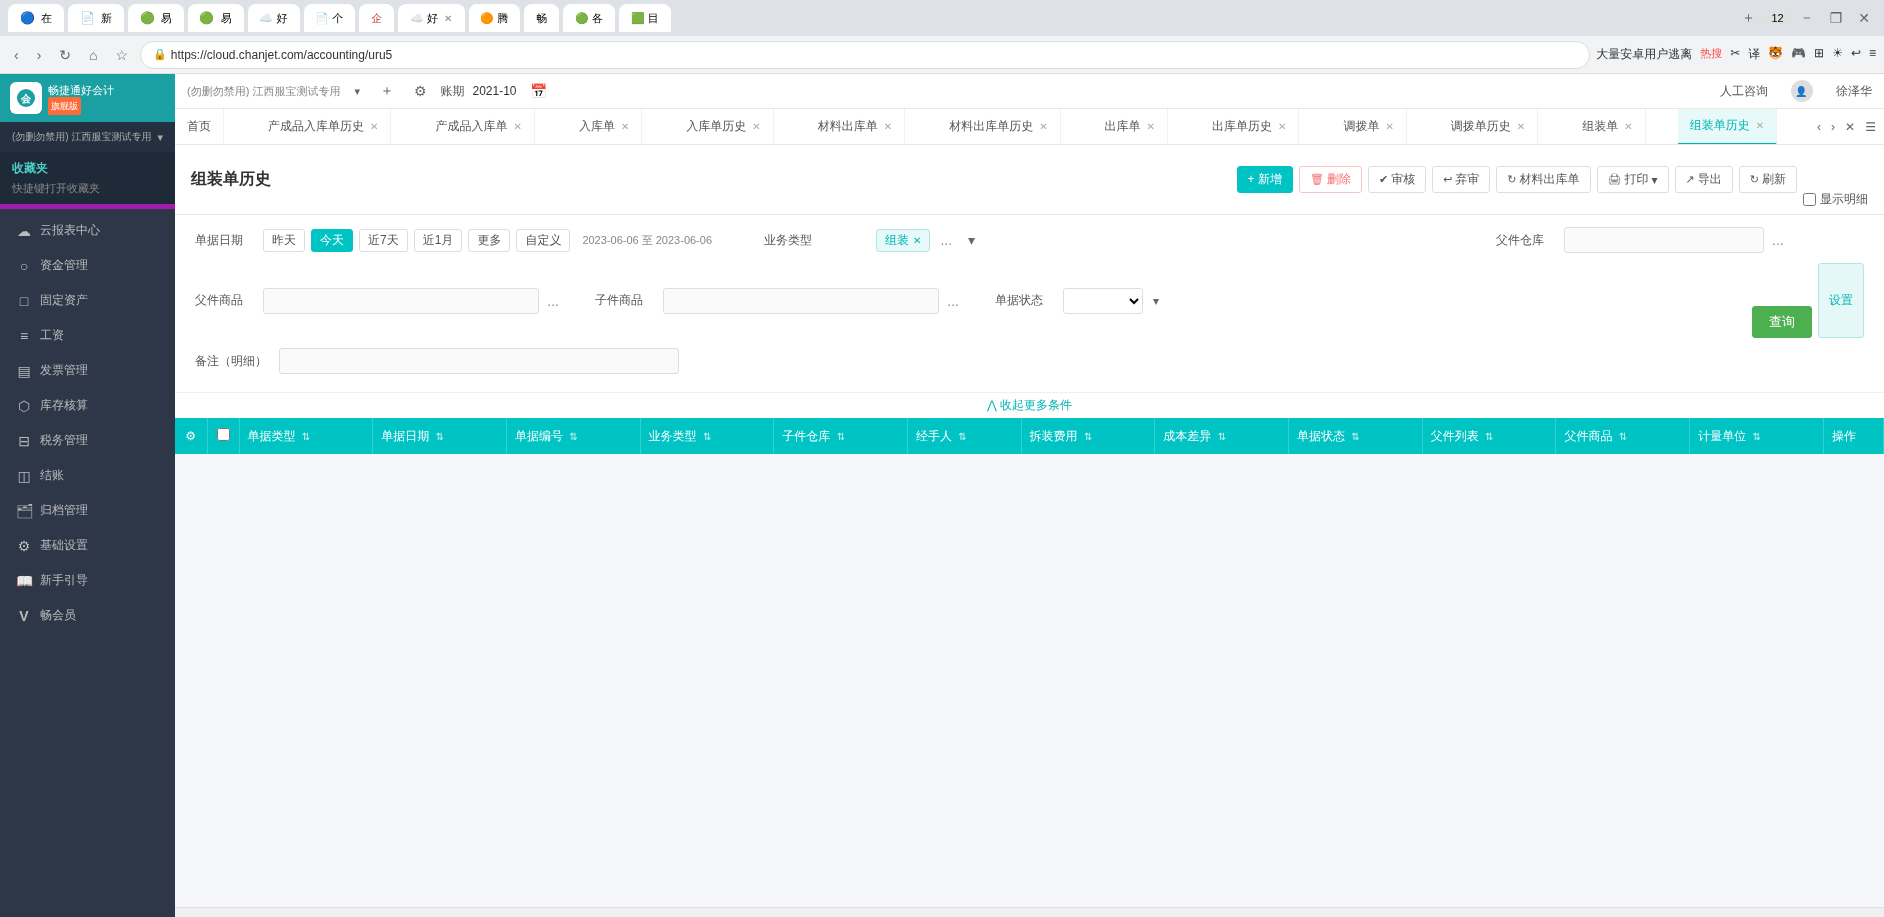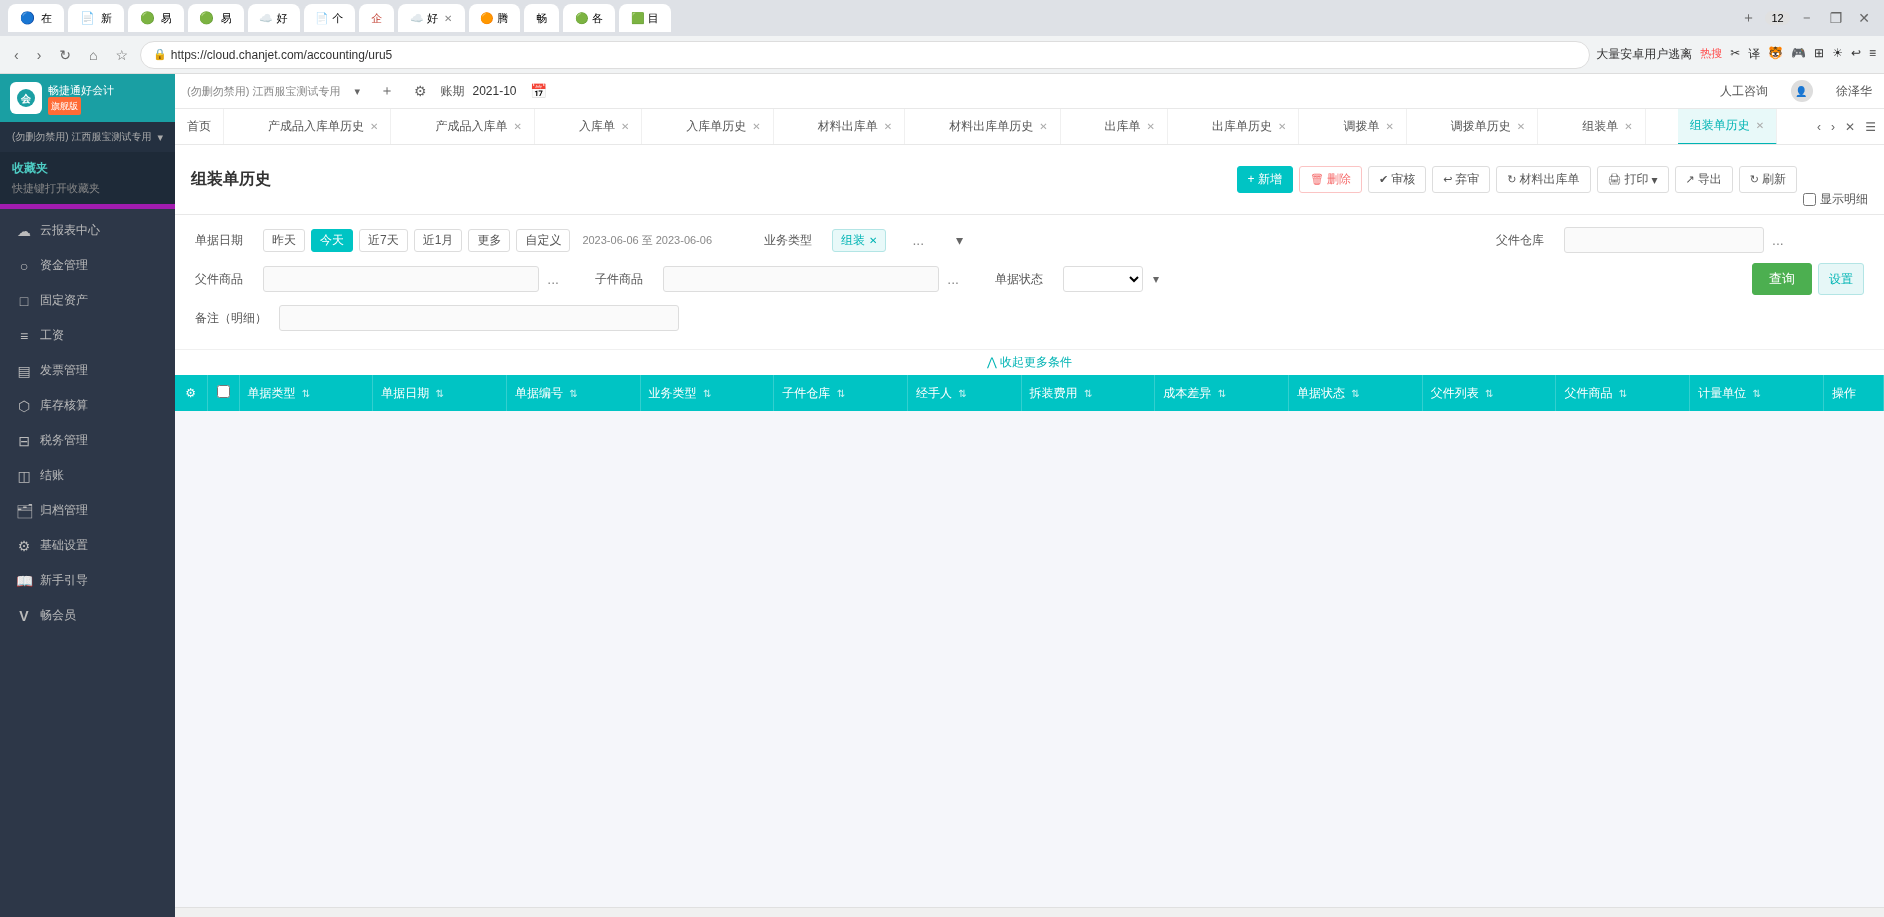"组装" div { gap: 22px -> 6px; margin-left: none -> 44px }
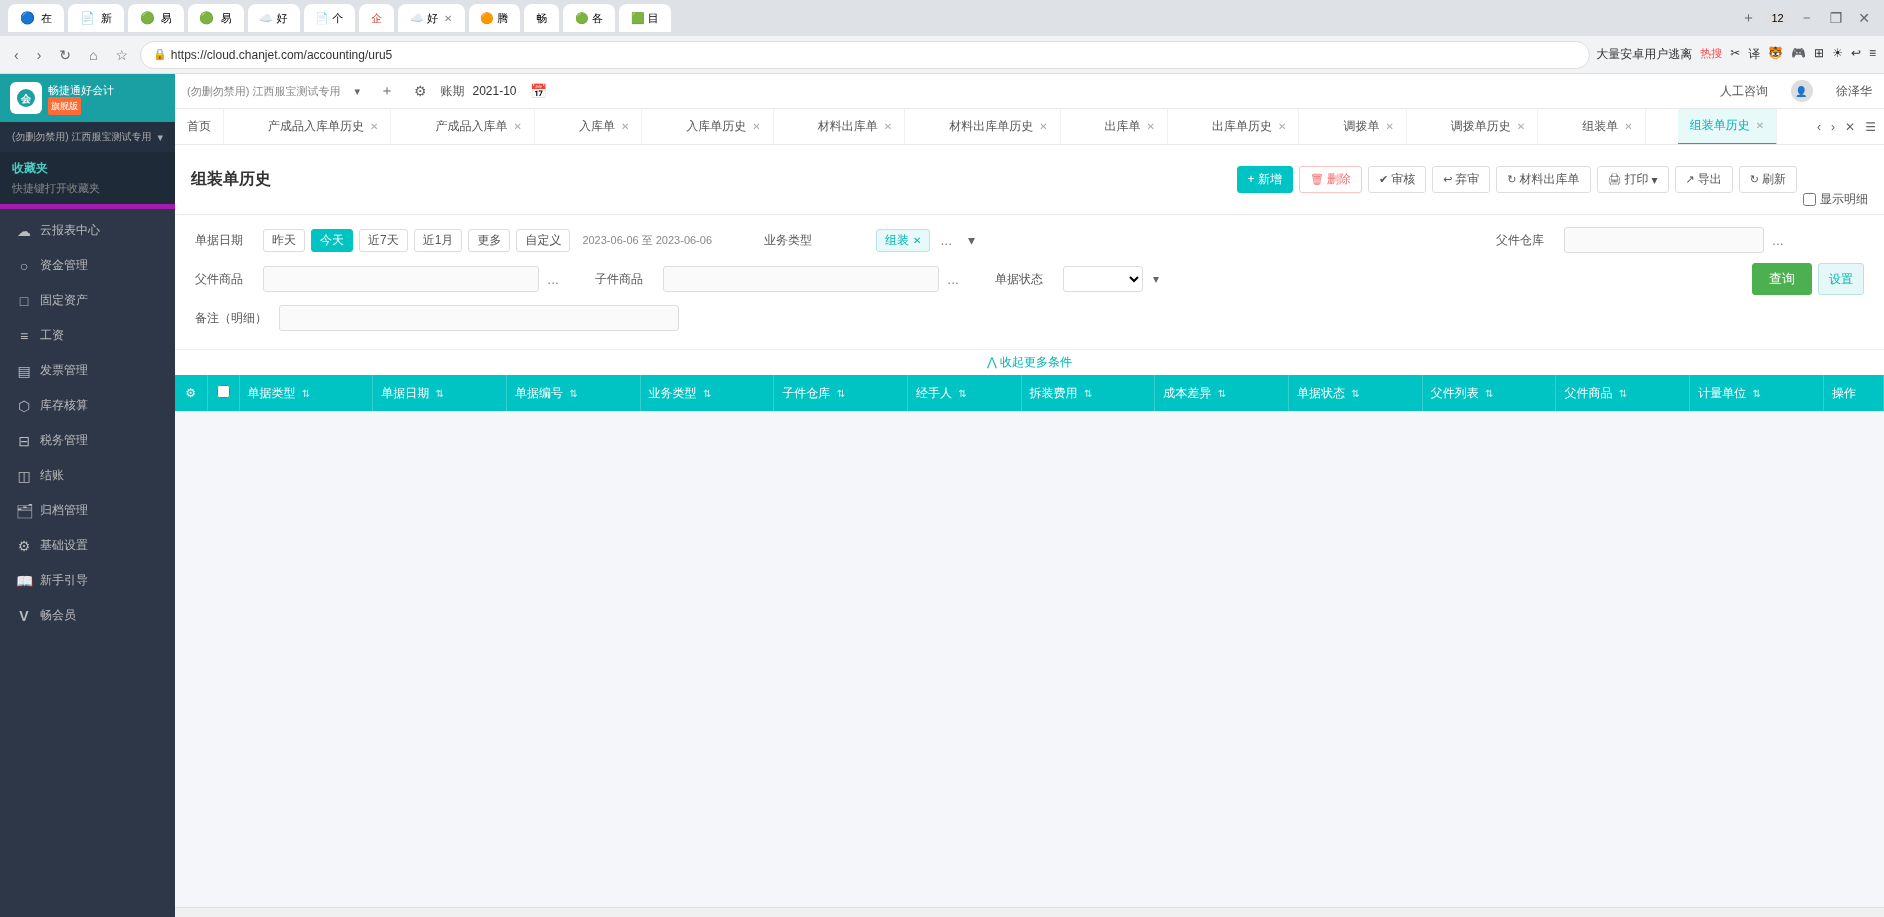"查询" .btn-green { margin-top: none -> 43px }
